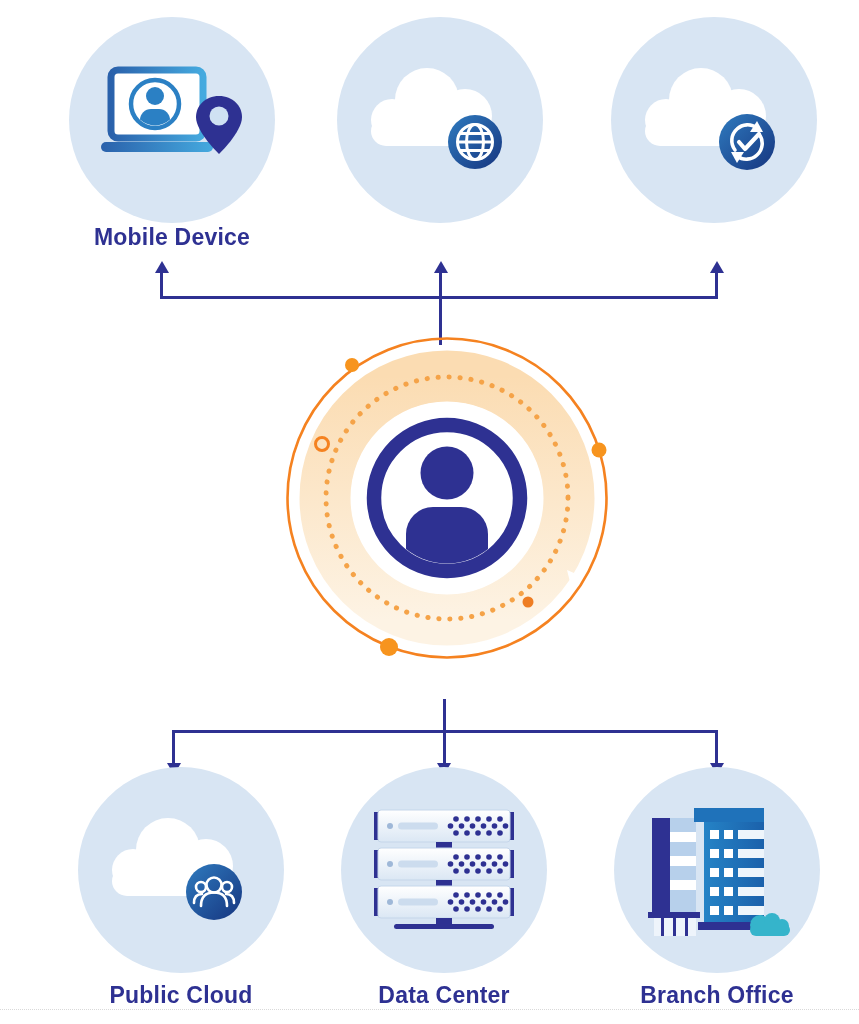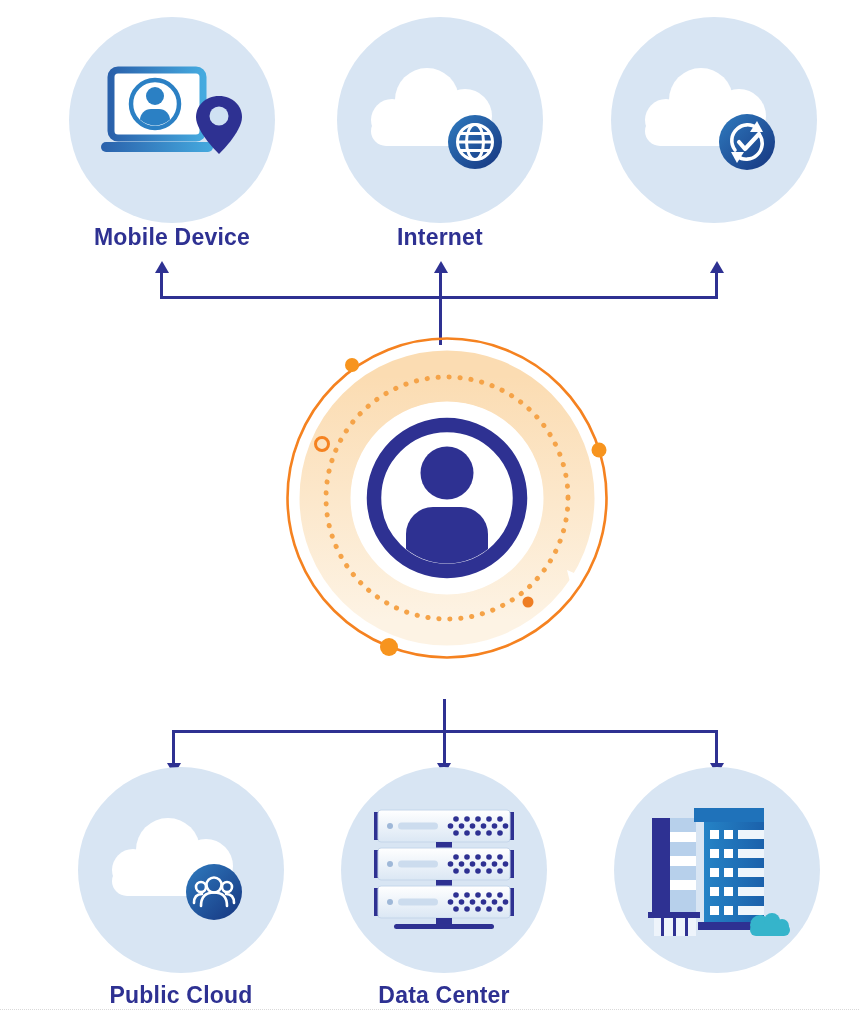"Internet" div.node-label { html: <div>Internet</div> -> none }
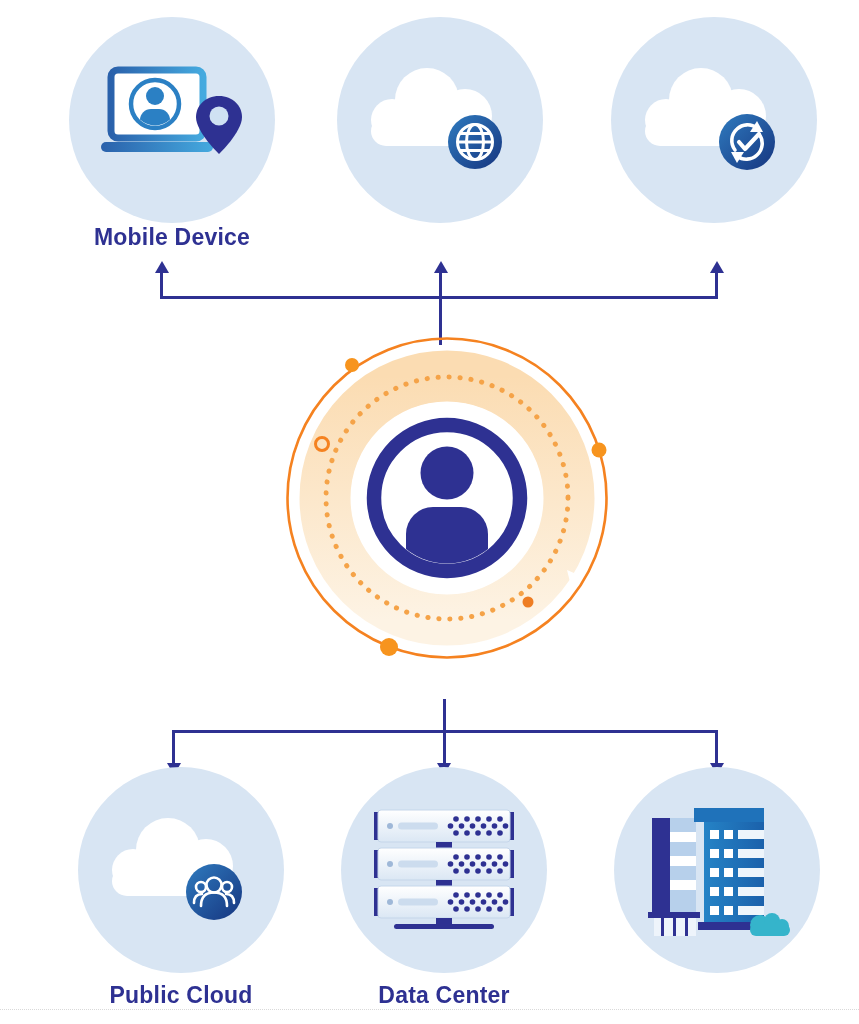"Branch Office" div.node-label { html: none -> <div>Branch Office</div> }
